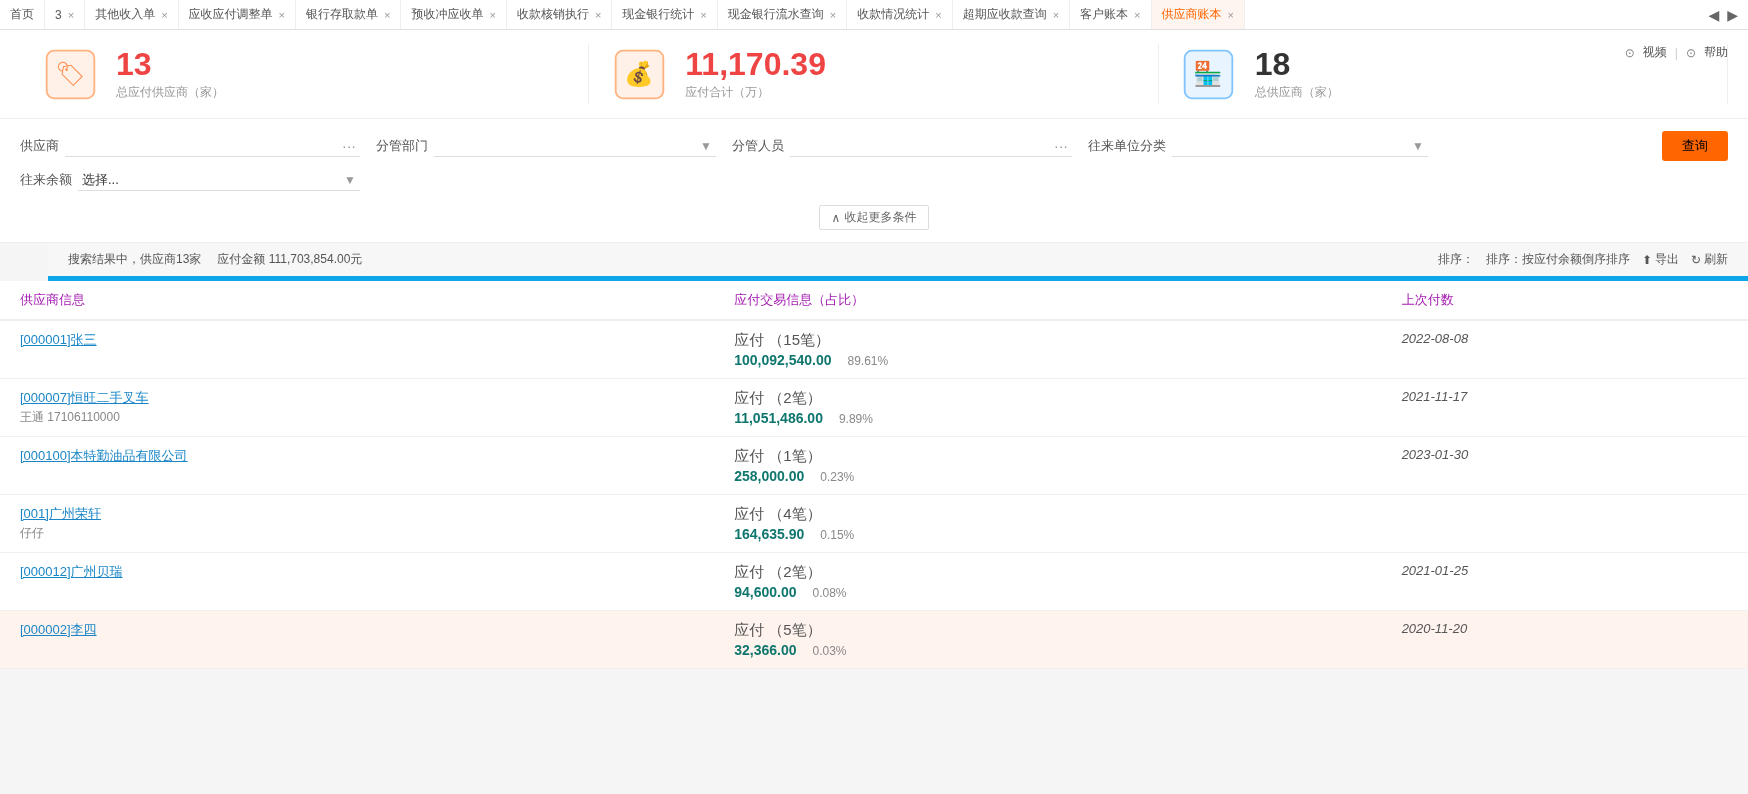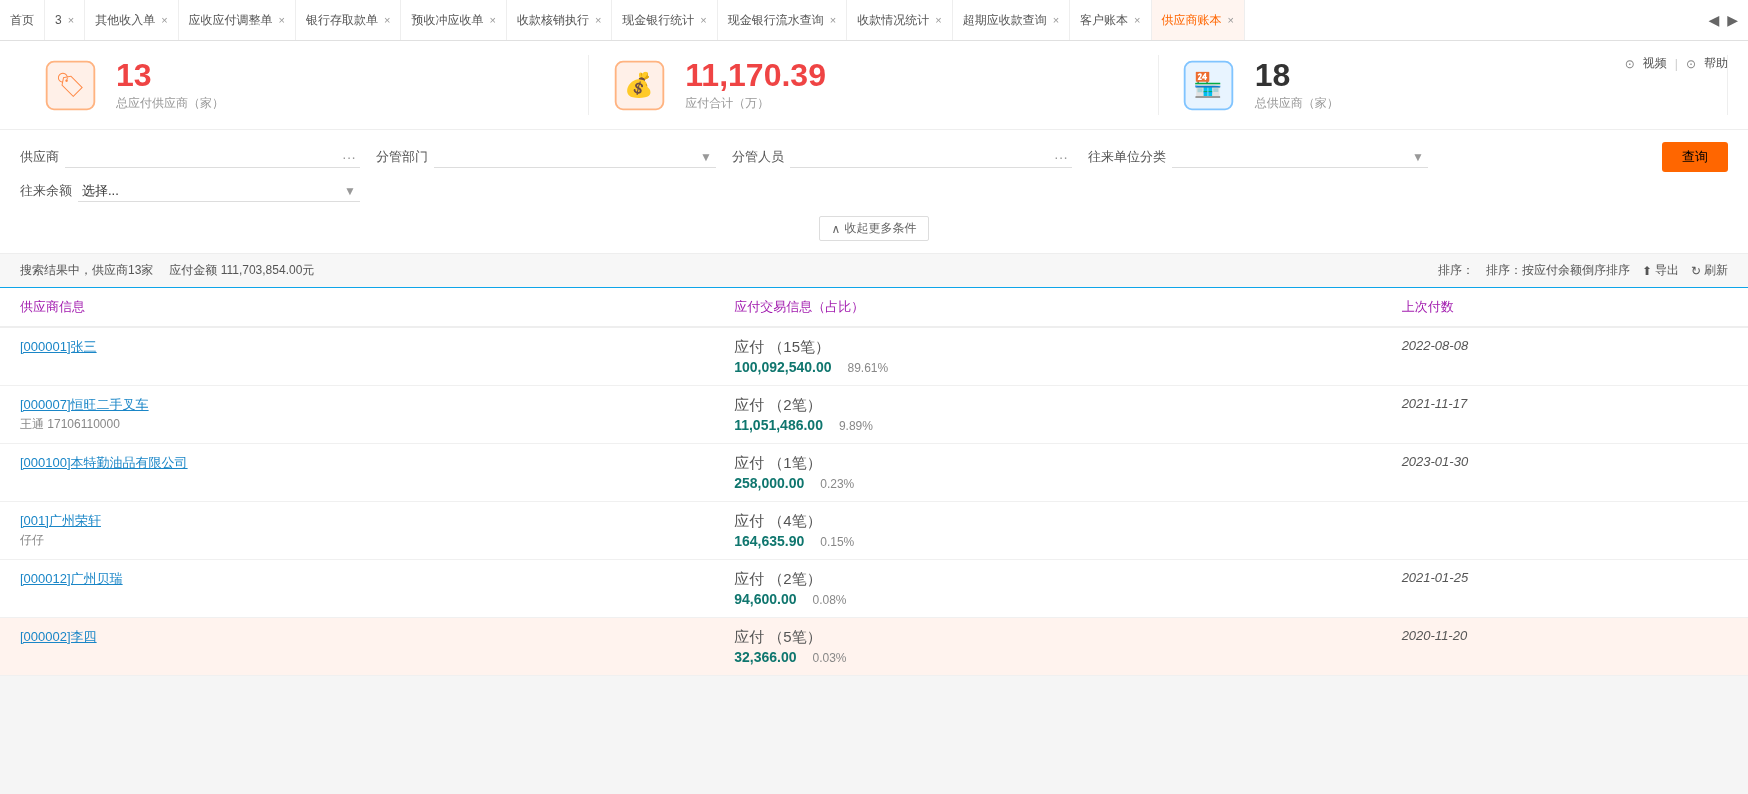"首页" .top-nav { height: 41px -> 30px }
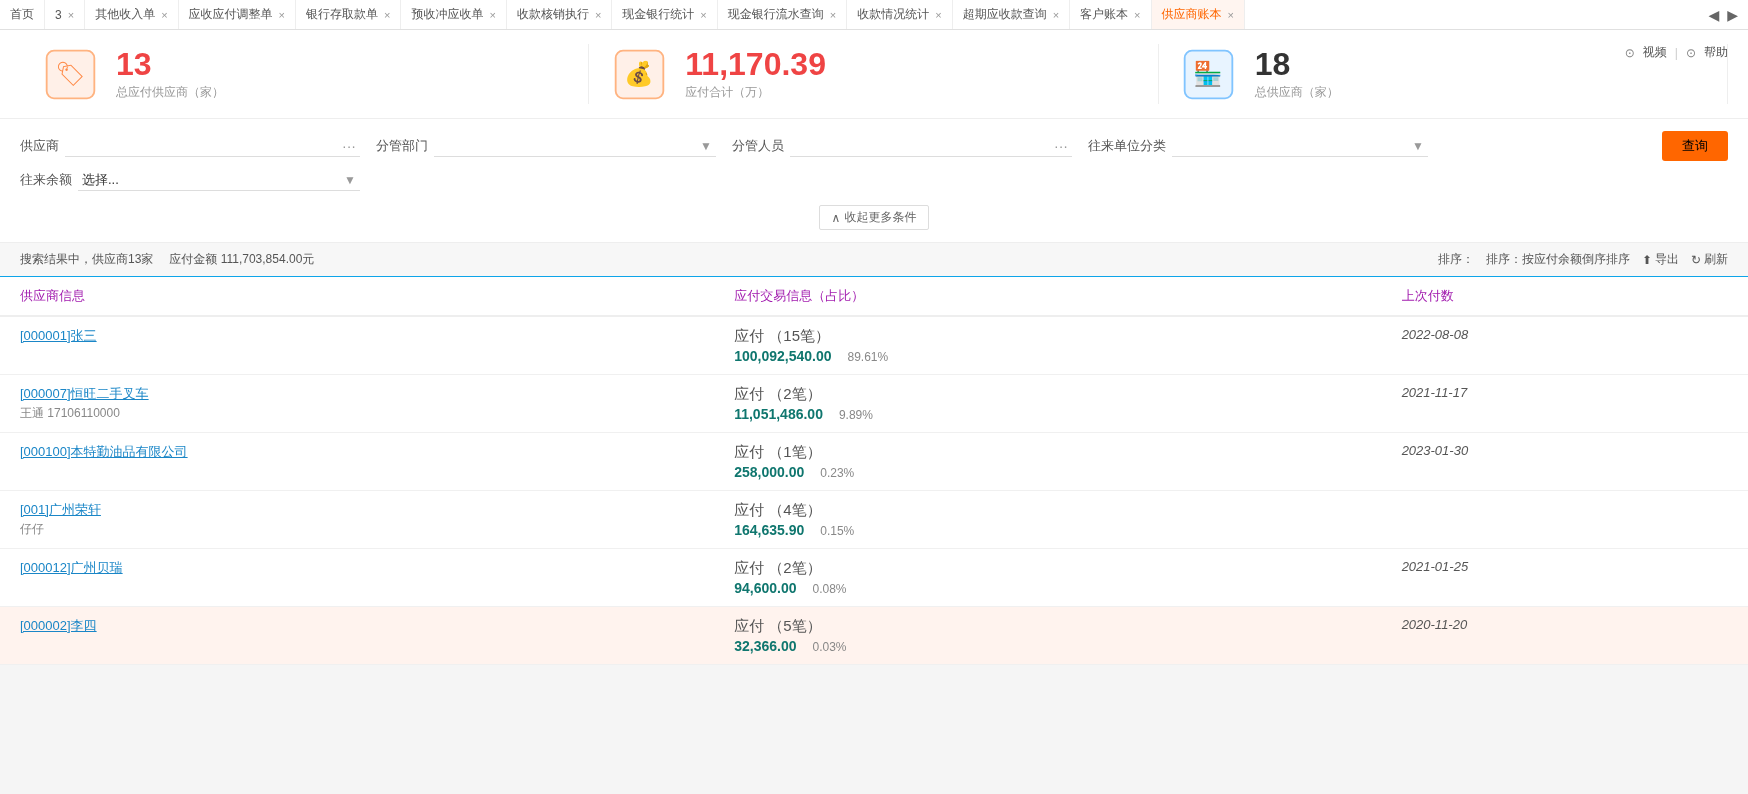"搜索结果中，供应商13家" .result-bar { border-bottom: 1px solid #0ea5e9 -> 5px solid #0ea5e9; margin-left: none -> 48px }
